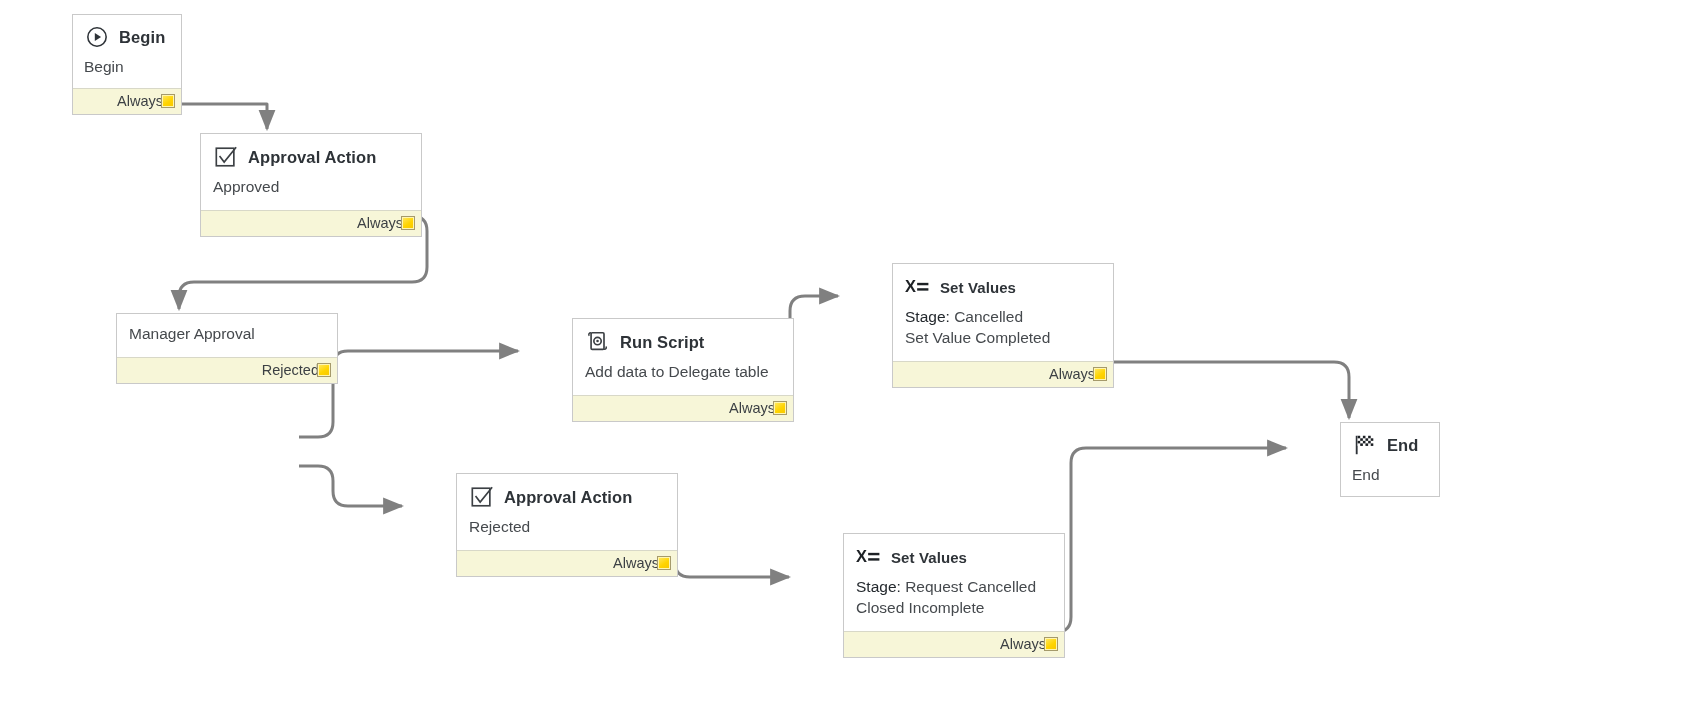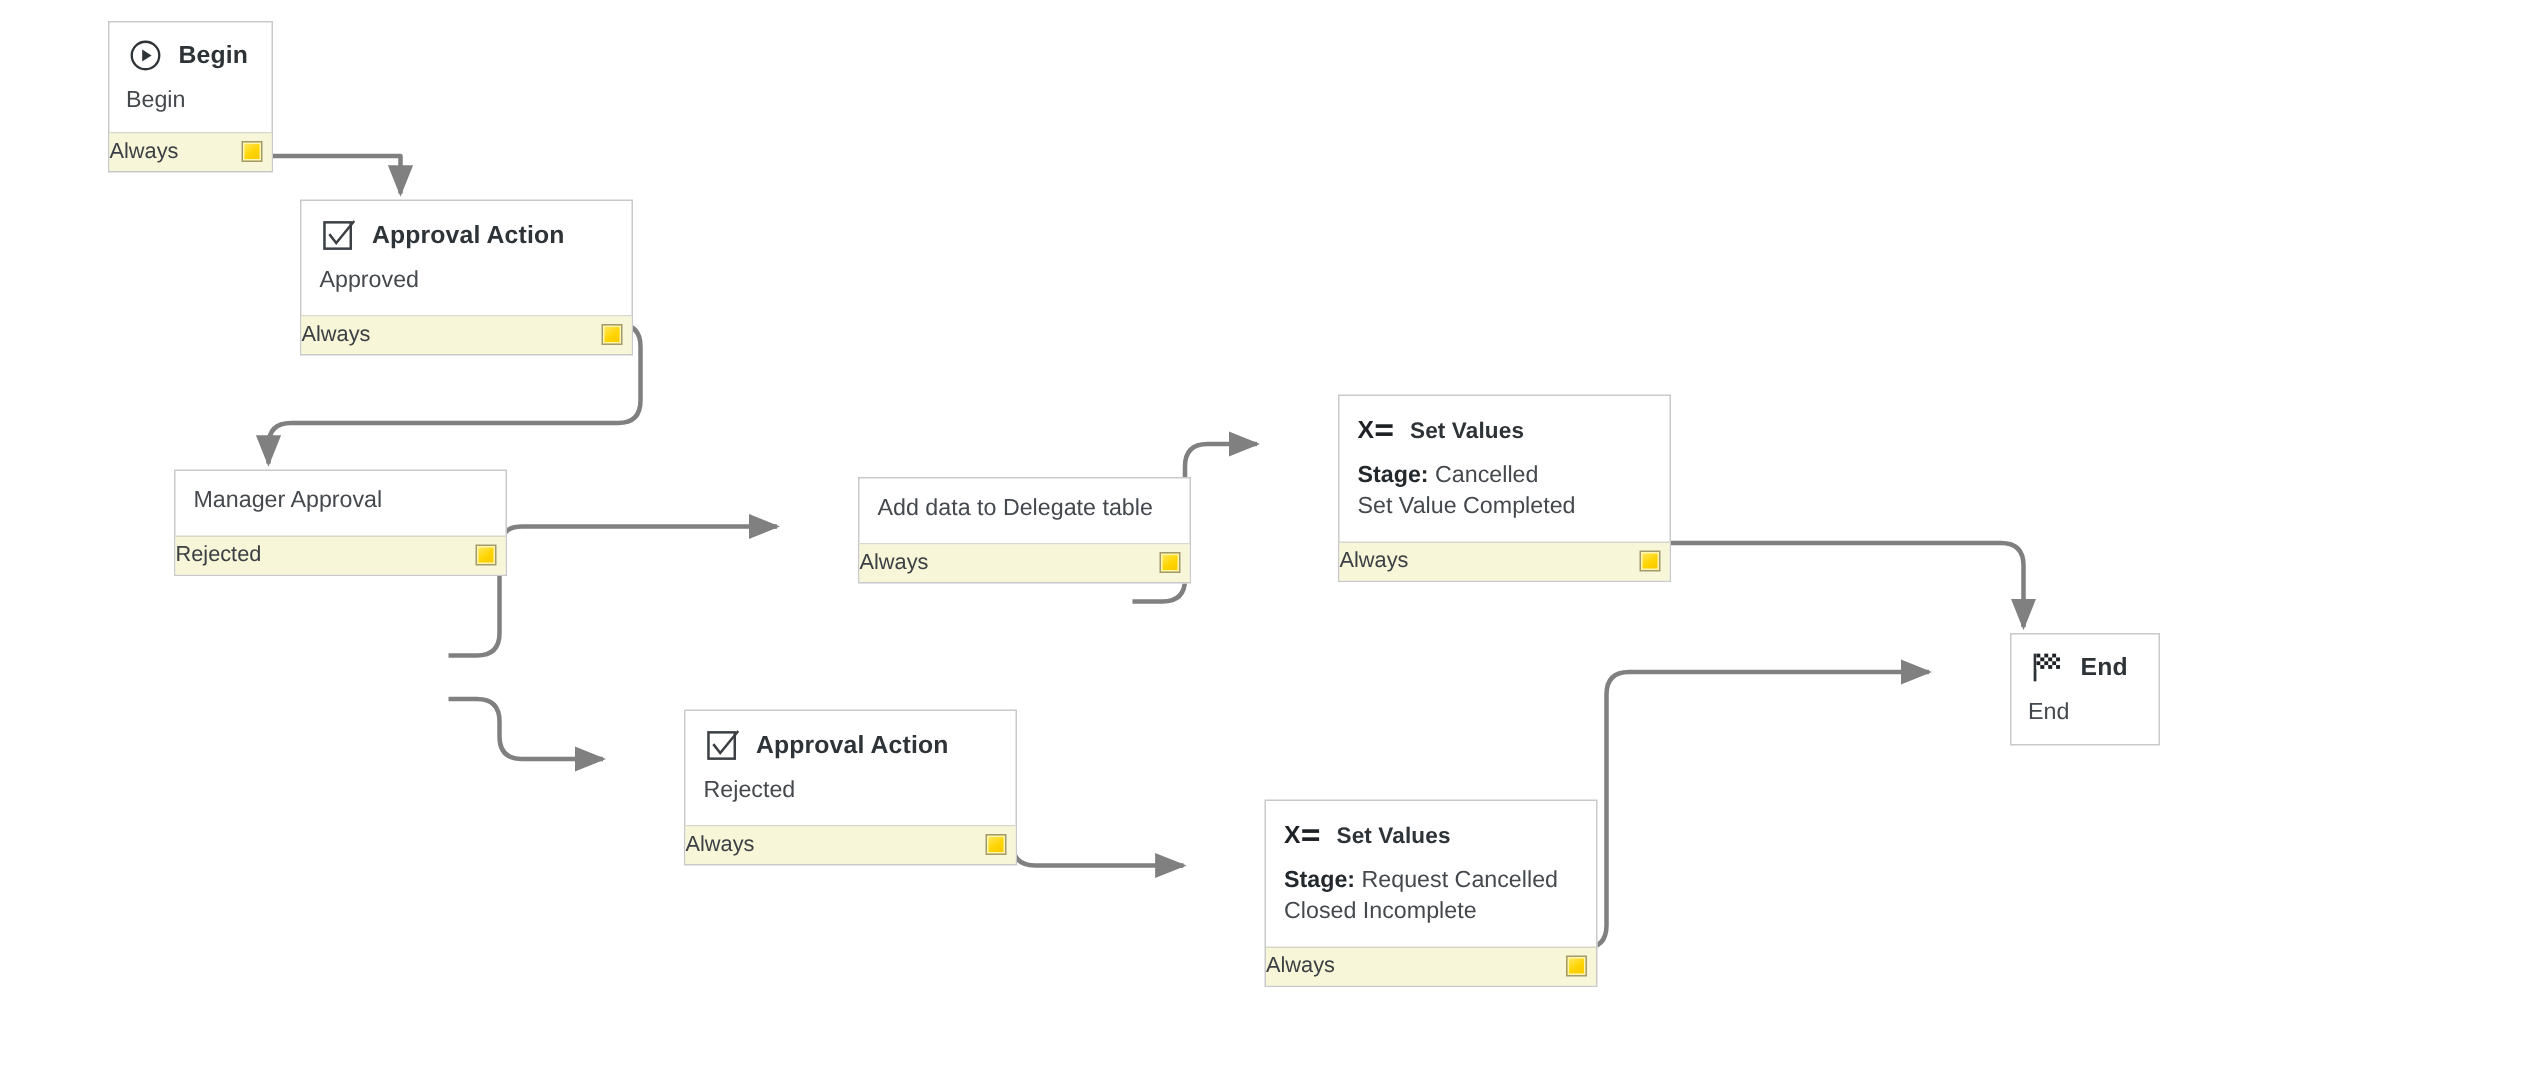"Always" .port-row { justify-content: flex-start -> flex-end }
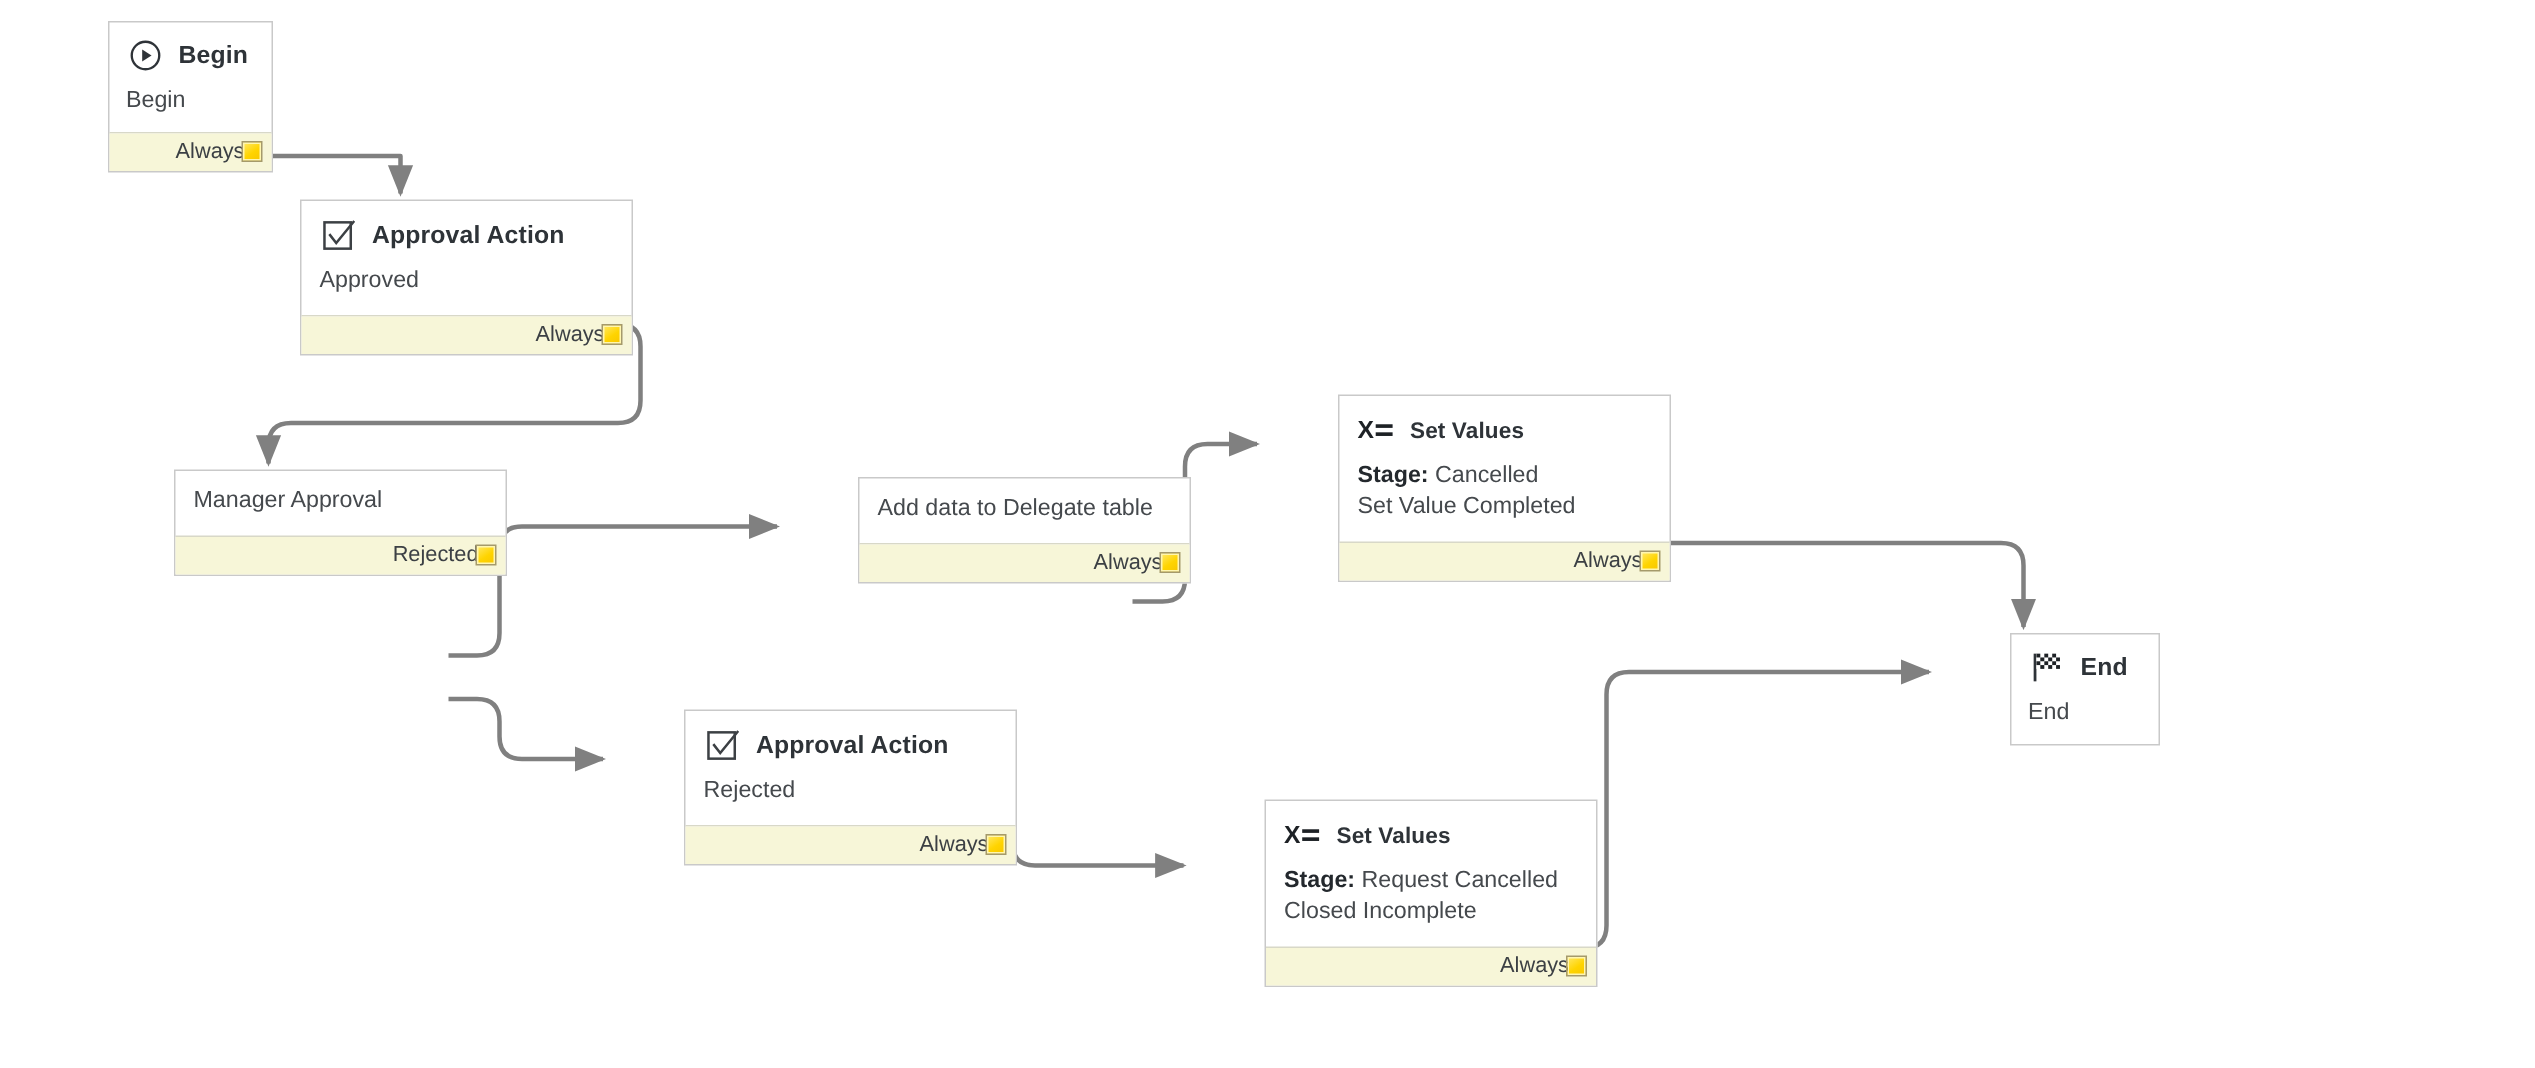"Stage:" .node-line b { font-weight: bold -> normal }
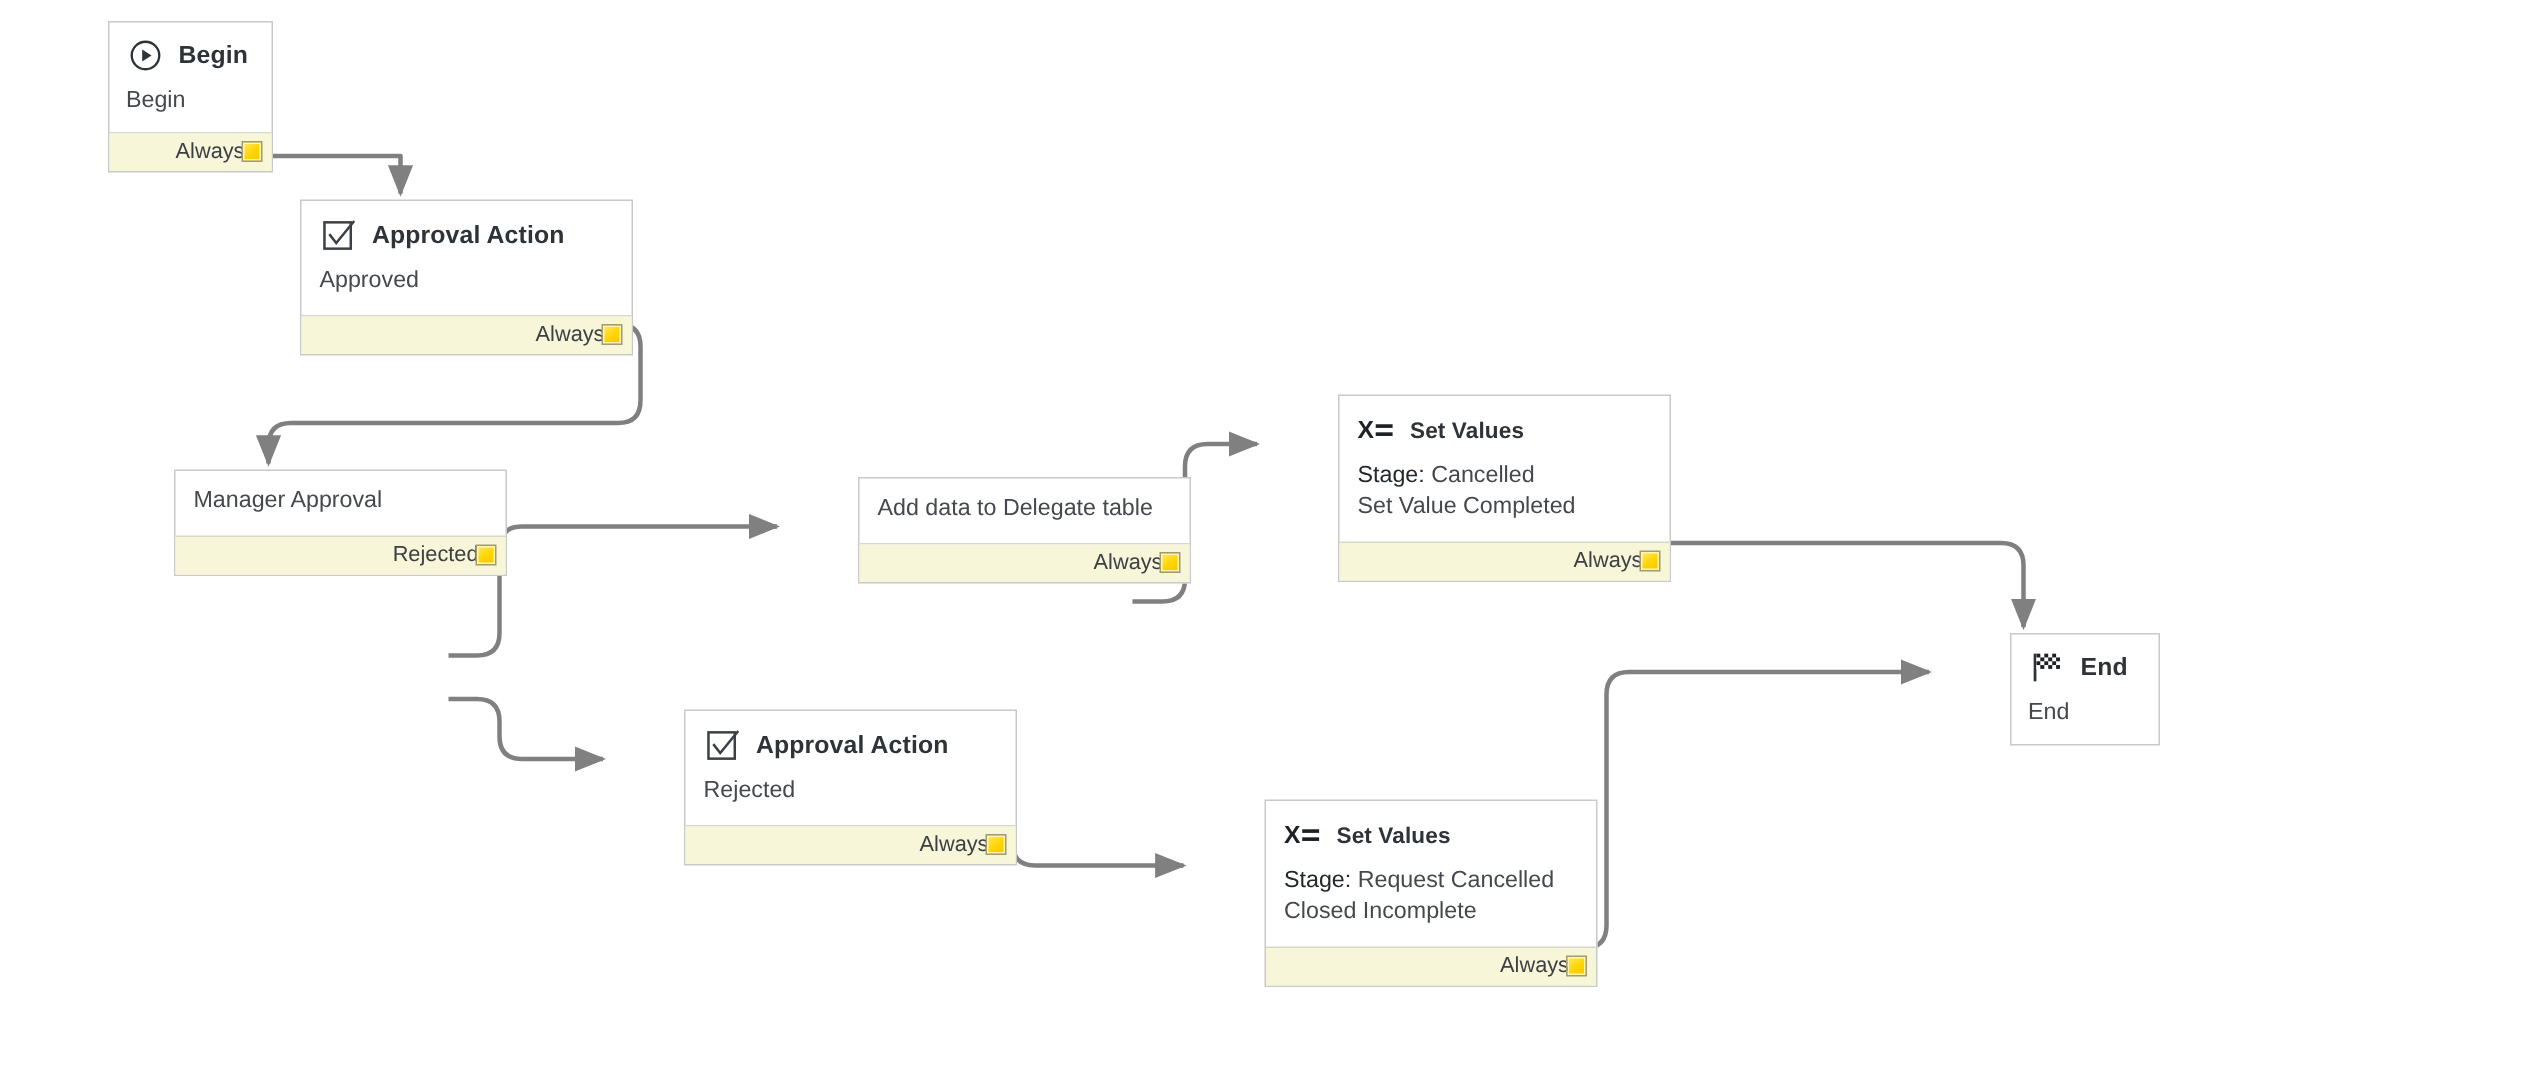"Run Script" div.node-header { html: none -> <div> <span> <svg> <rect></rect> <path></path> <circle></circle> <circle></circle> </svg> </span> <span>Run Script</span> </div> }
